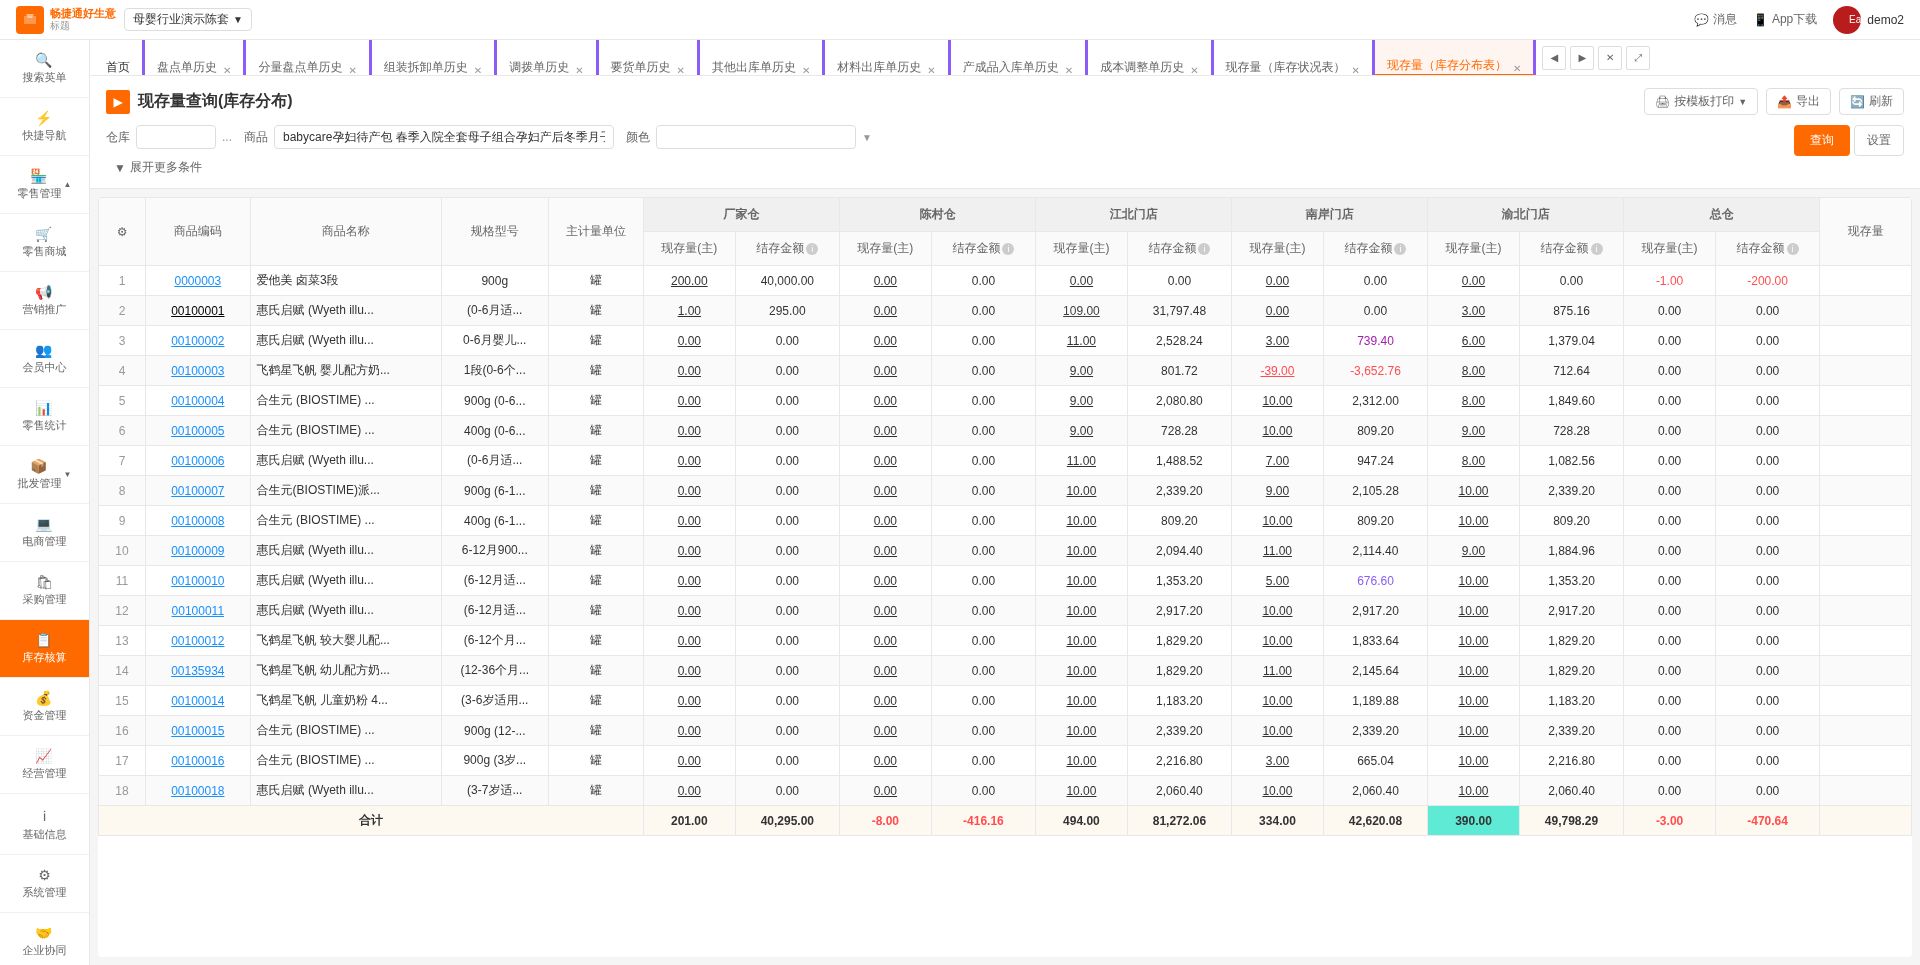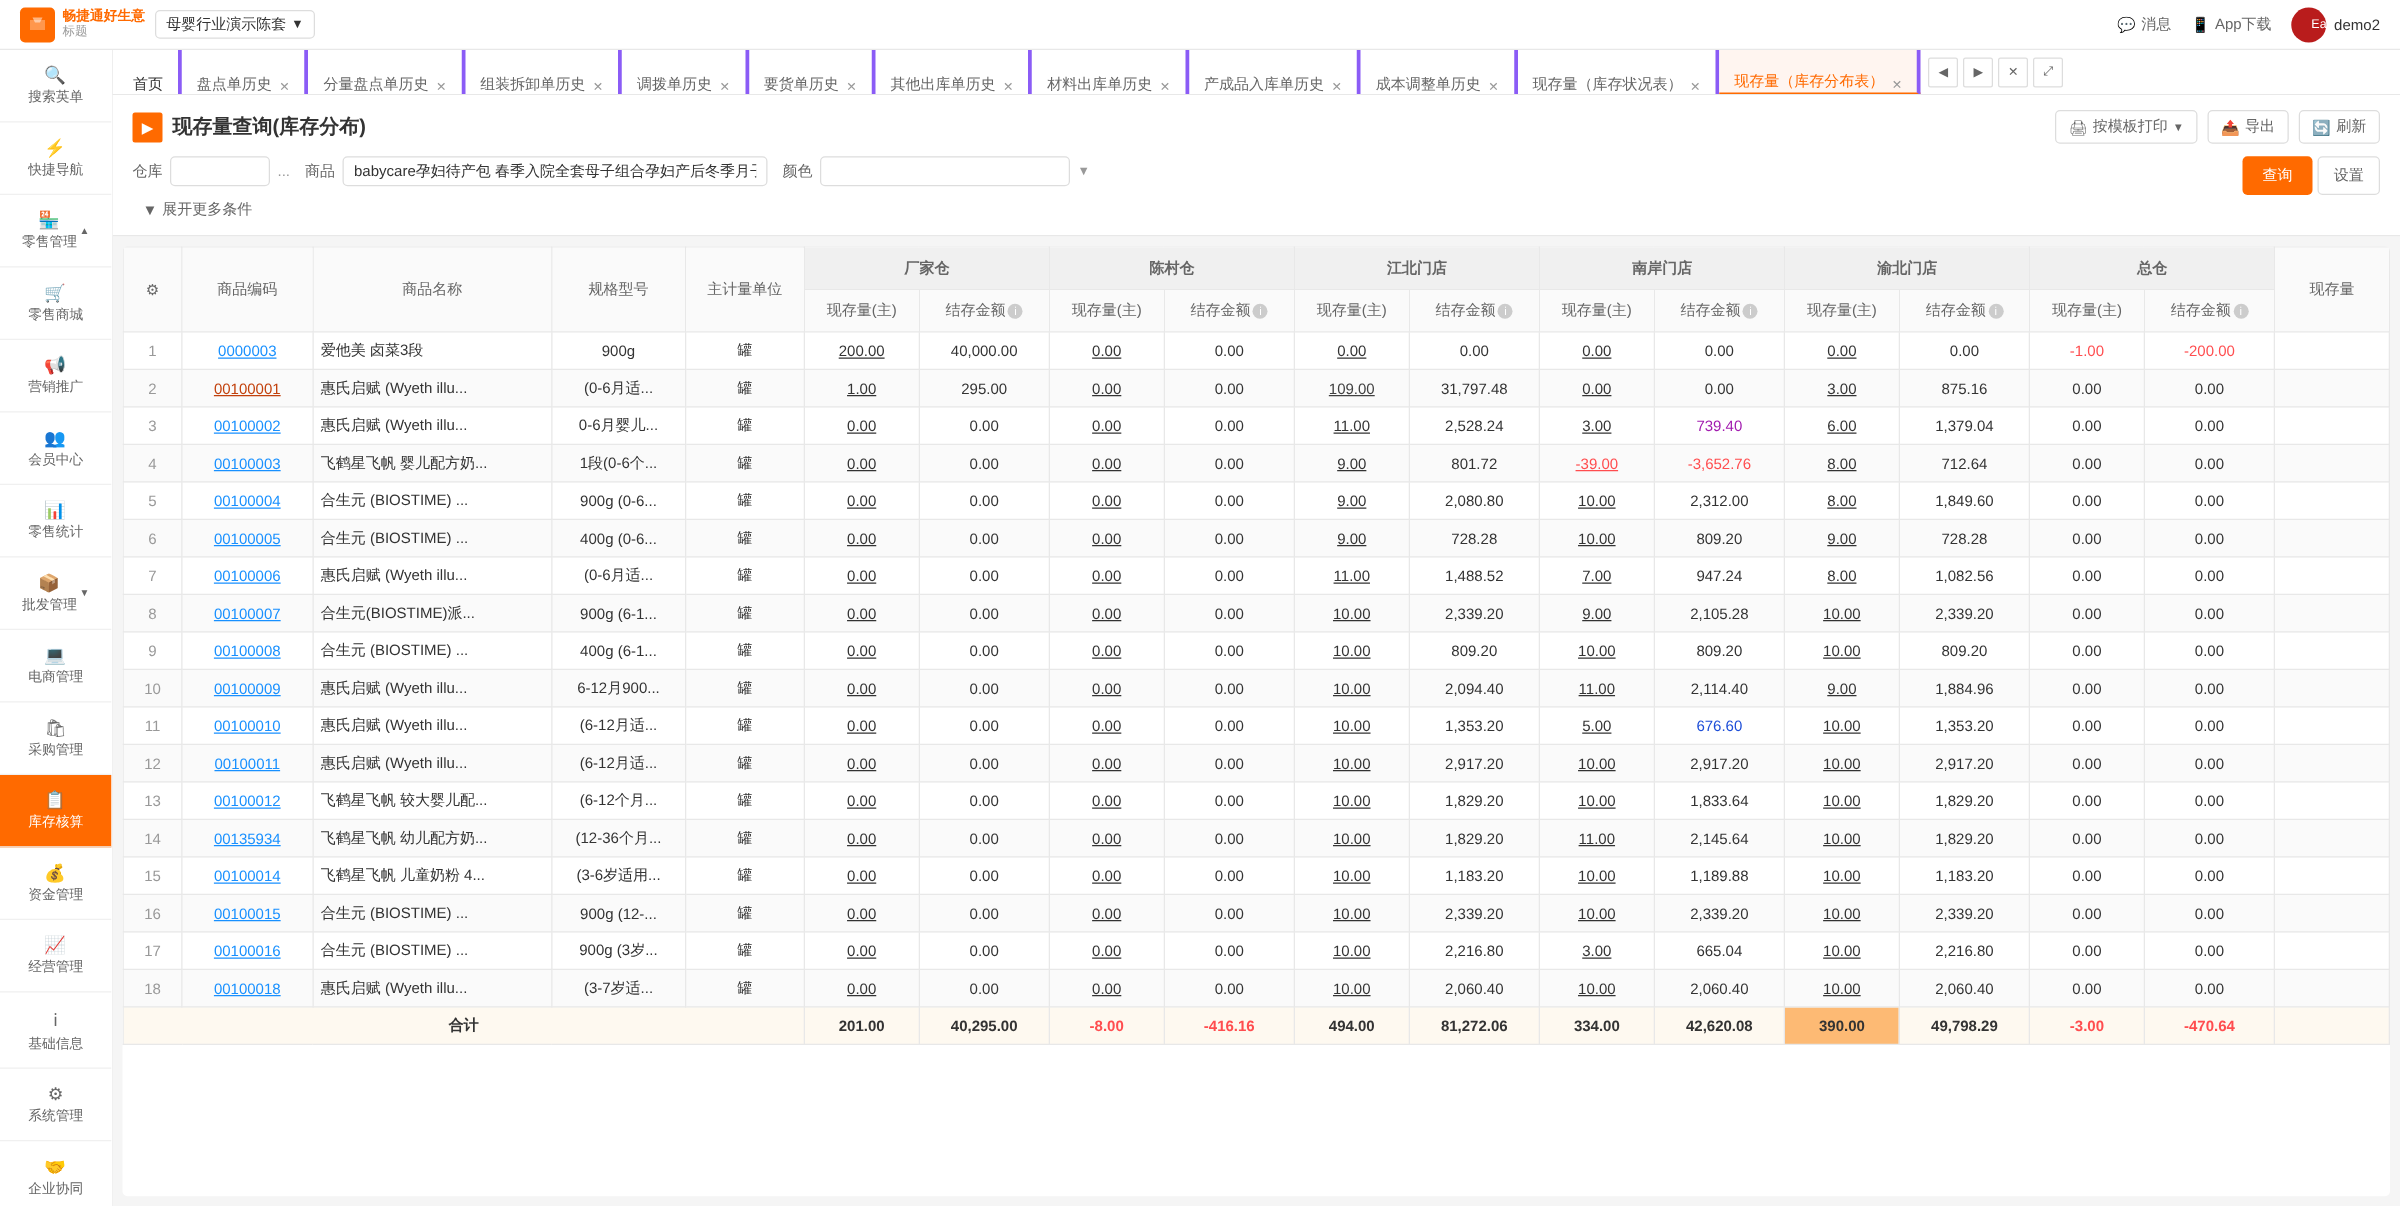"00100001" td.underline { color: #c2410c -> #000000 }
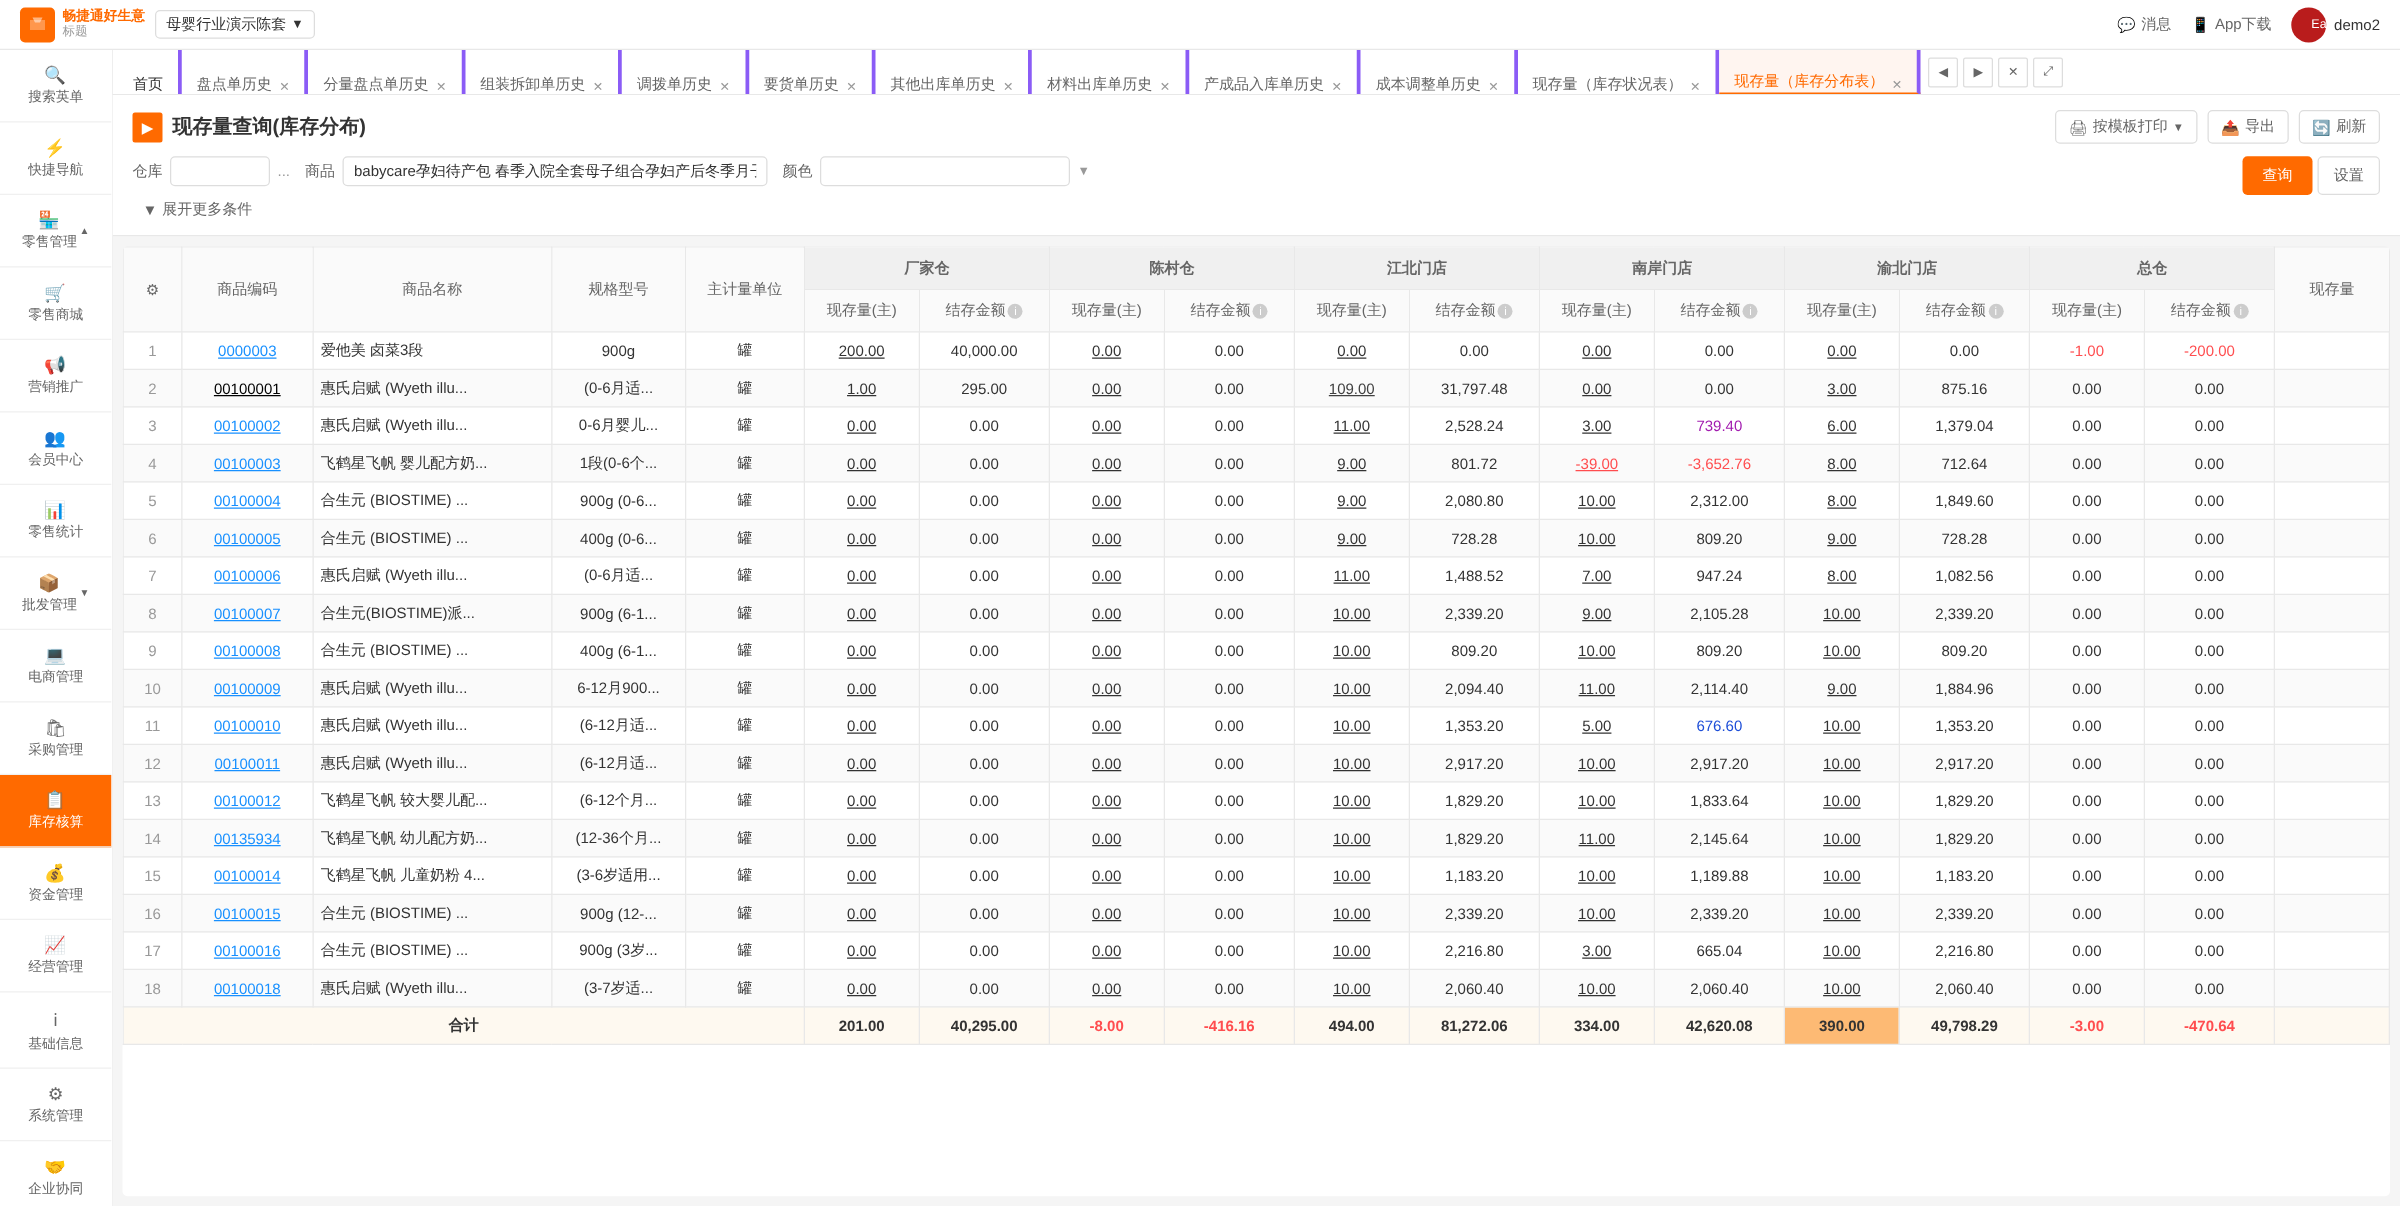"676.60" td { color: #1d4ed8 -> #8b5cf6 }
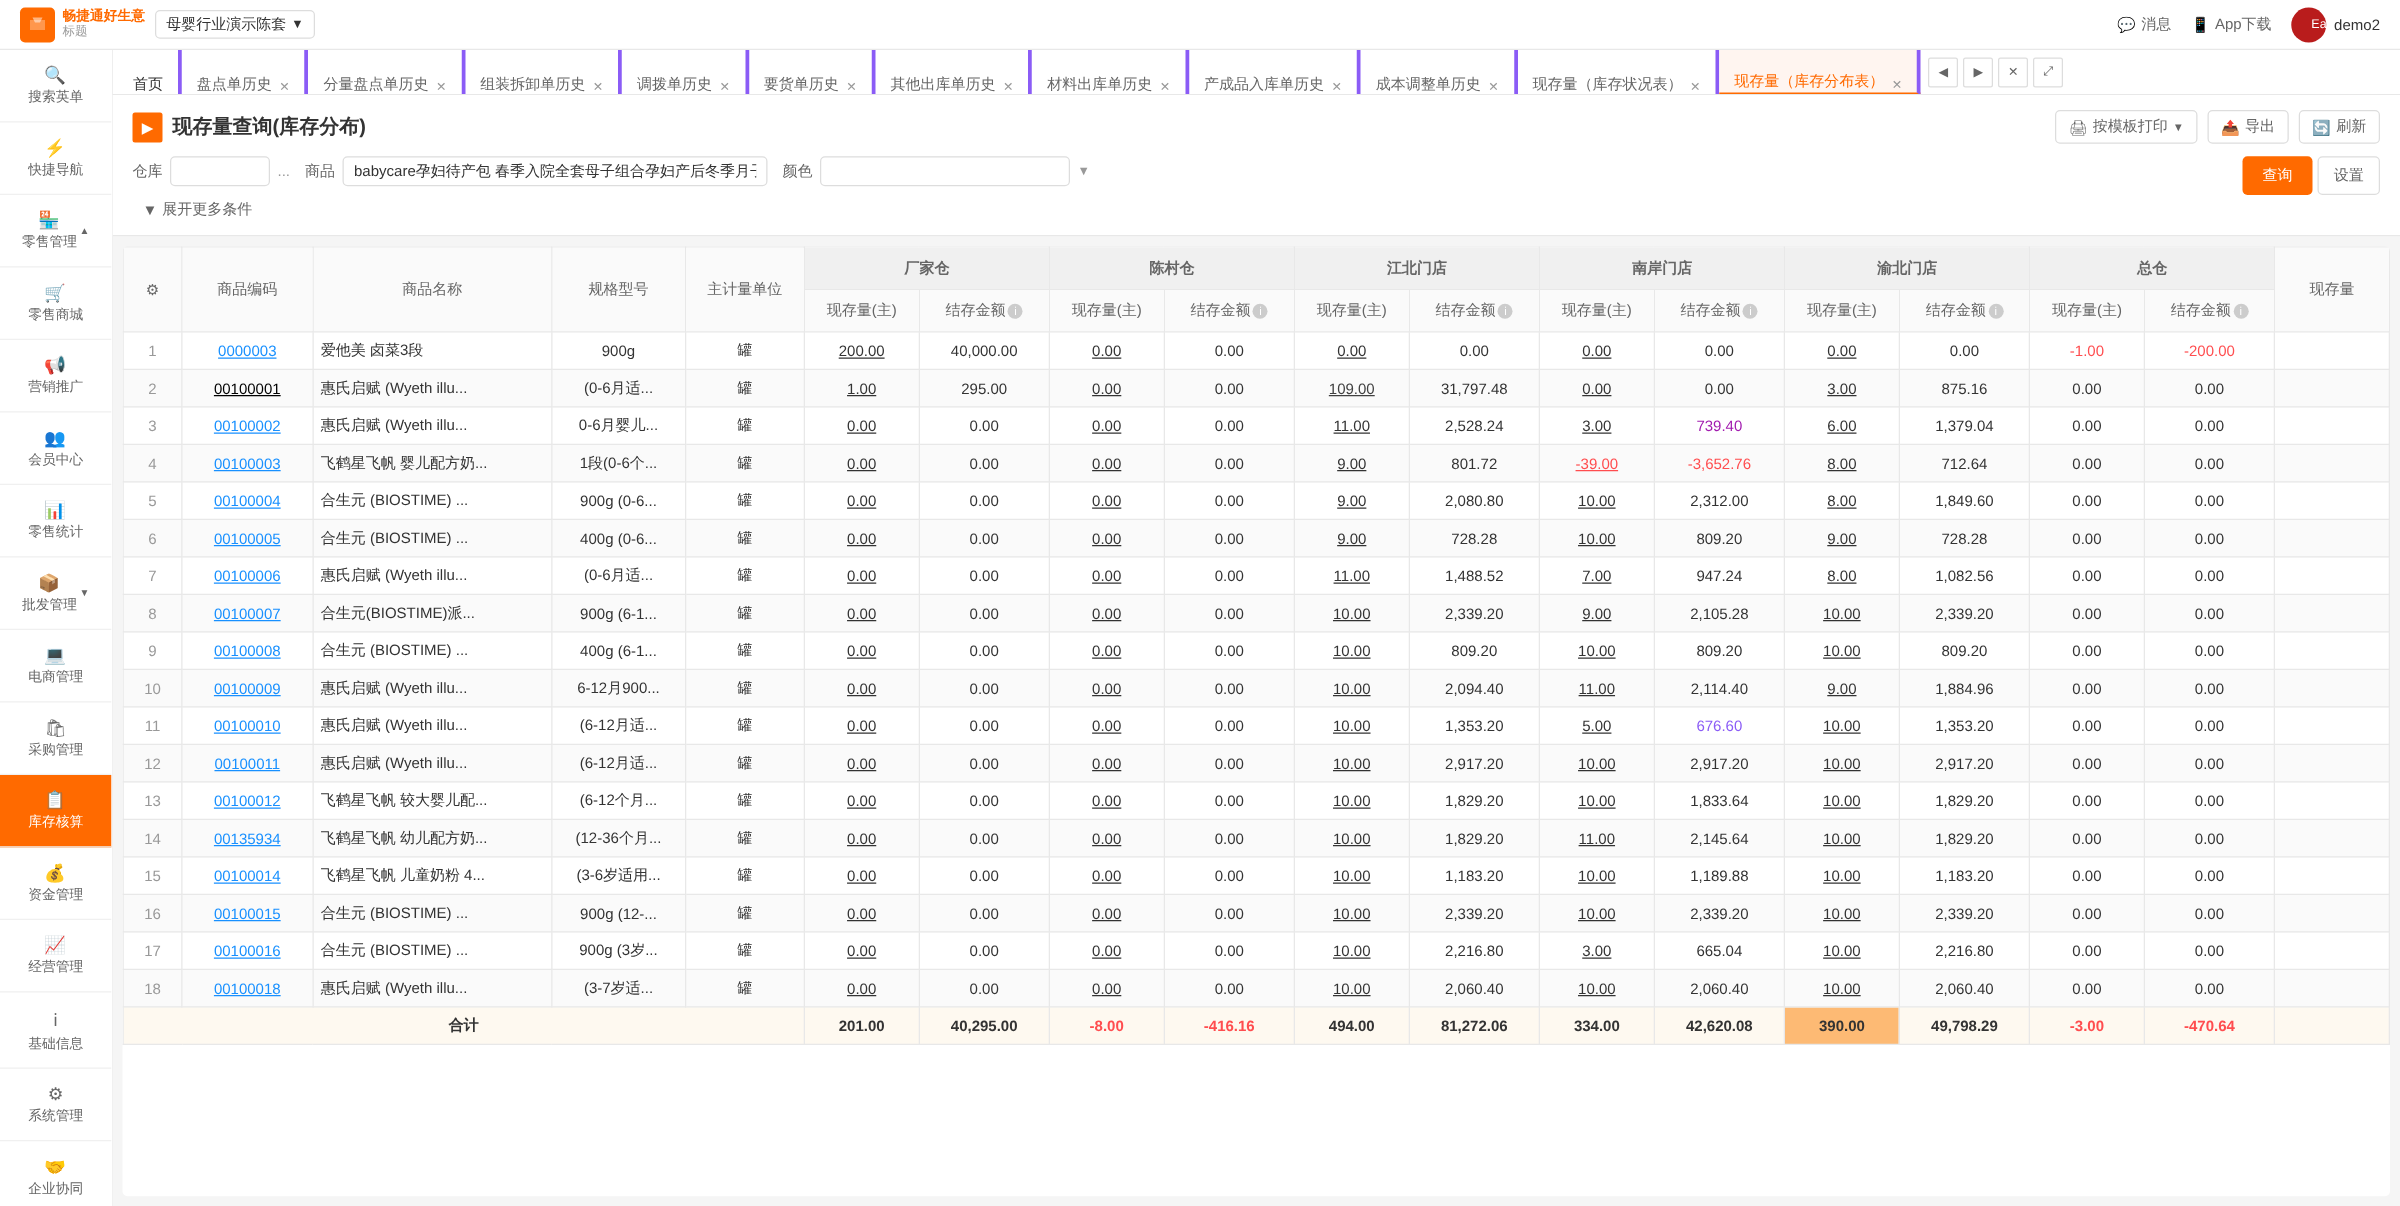"390.00" td { background: #fdba74 -> #5eead4 }
